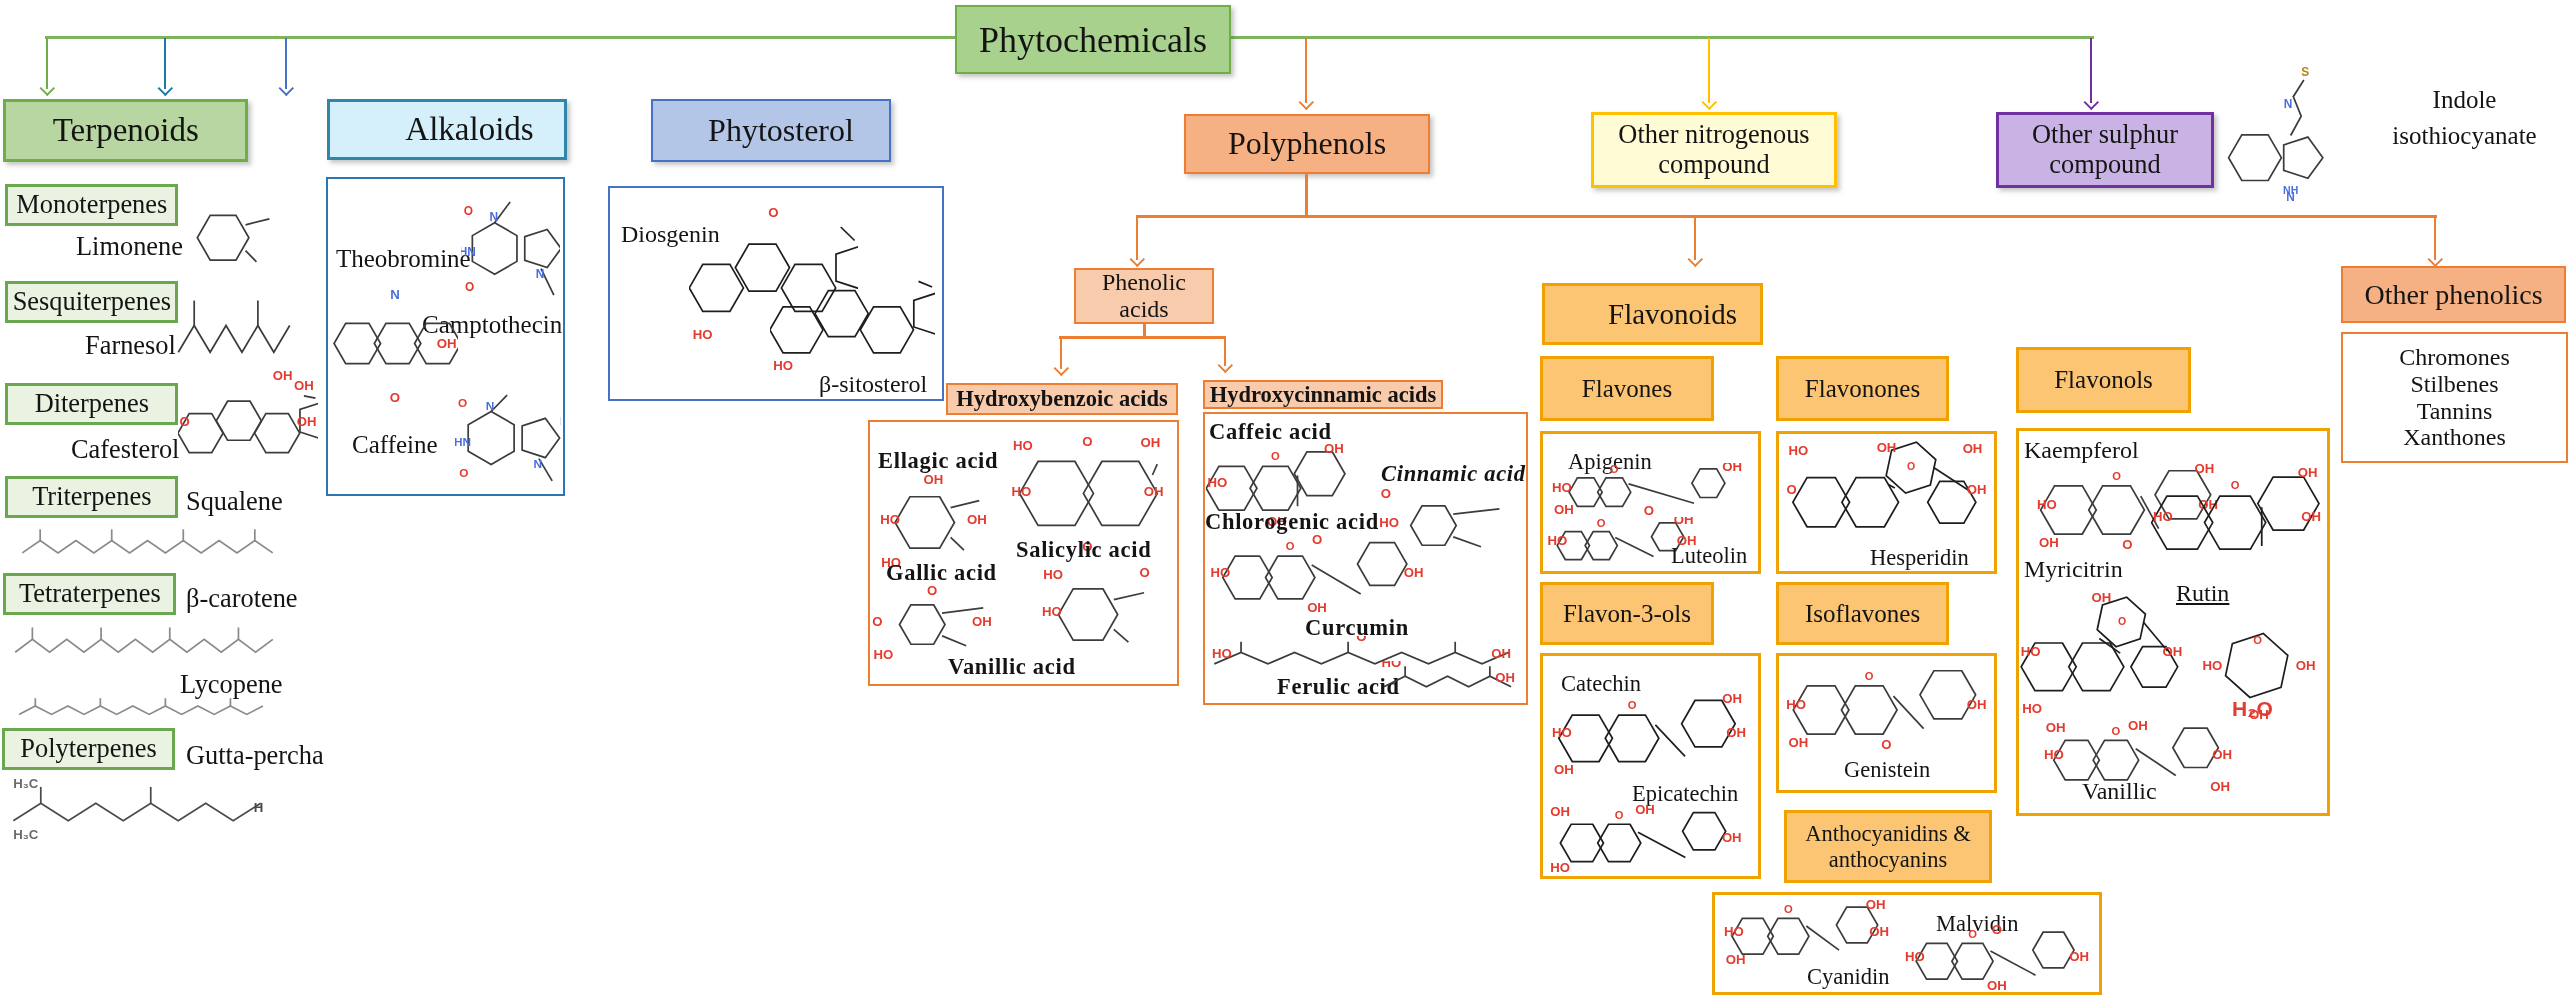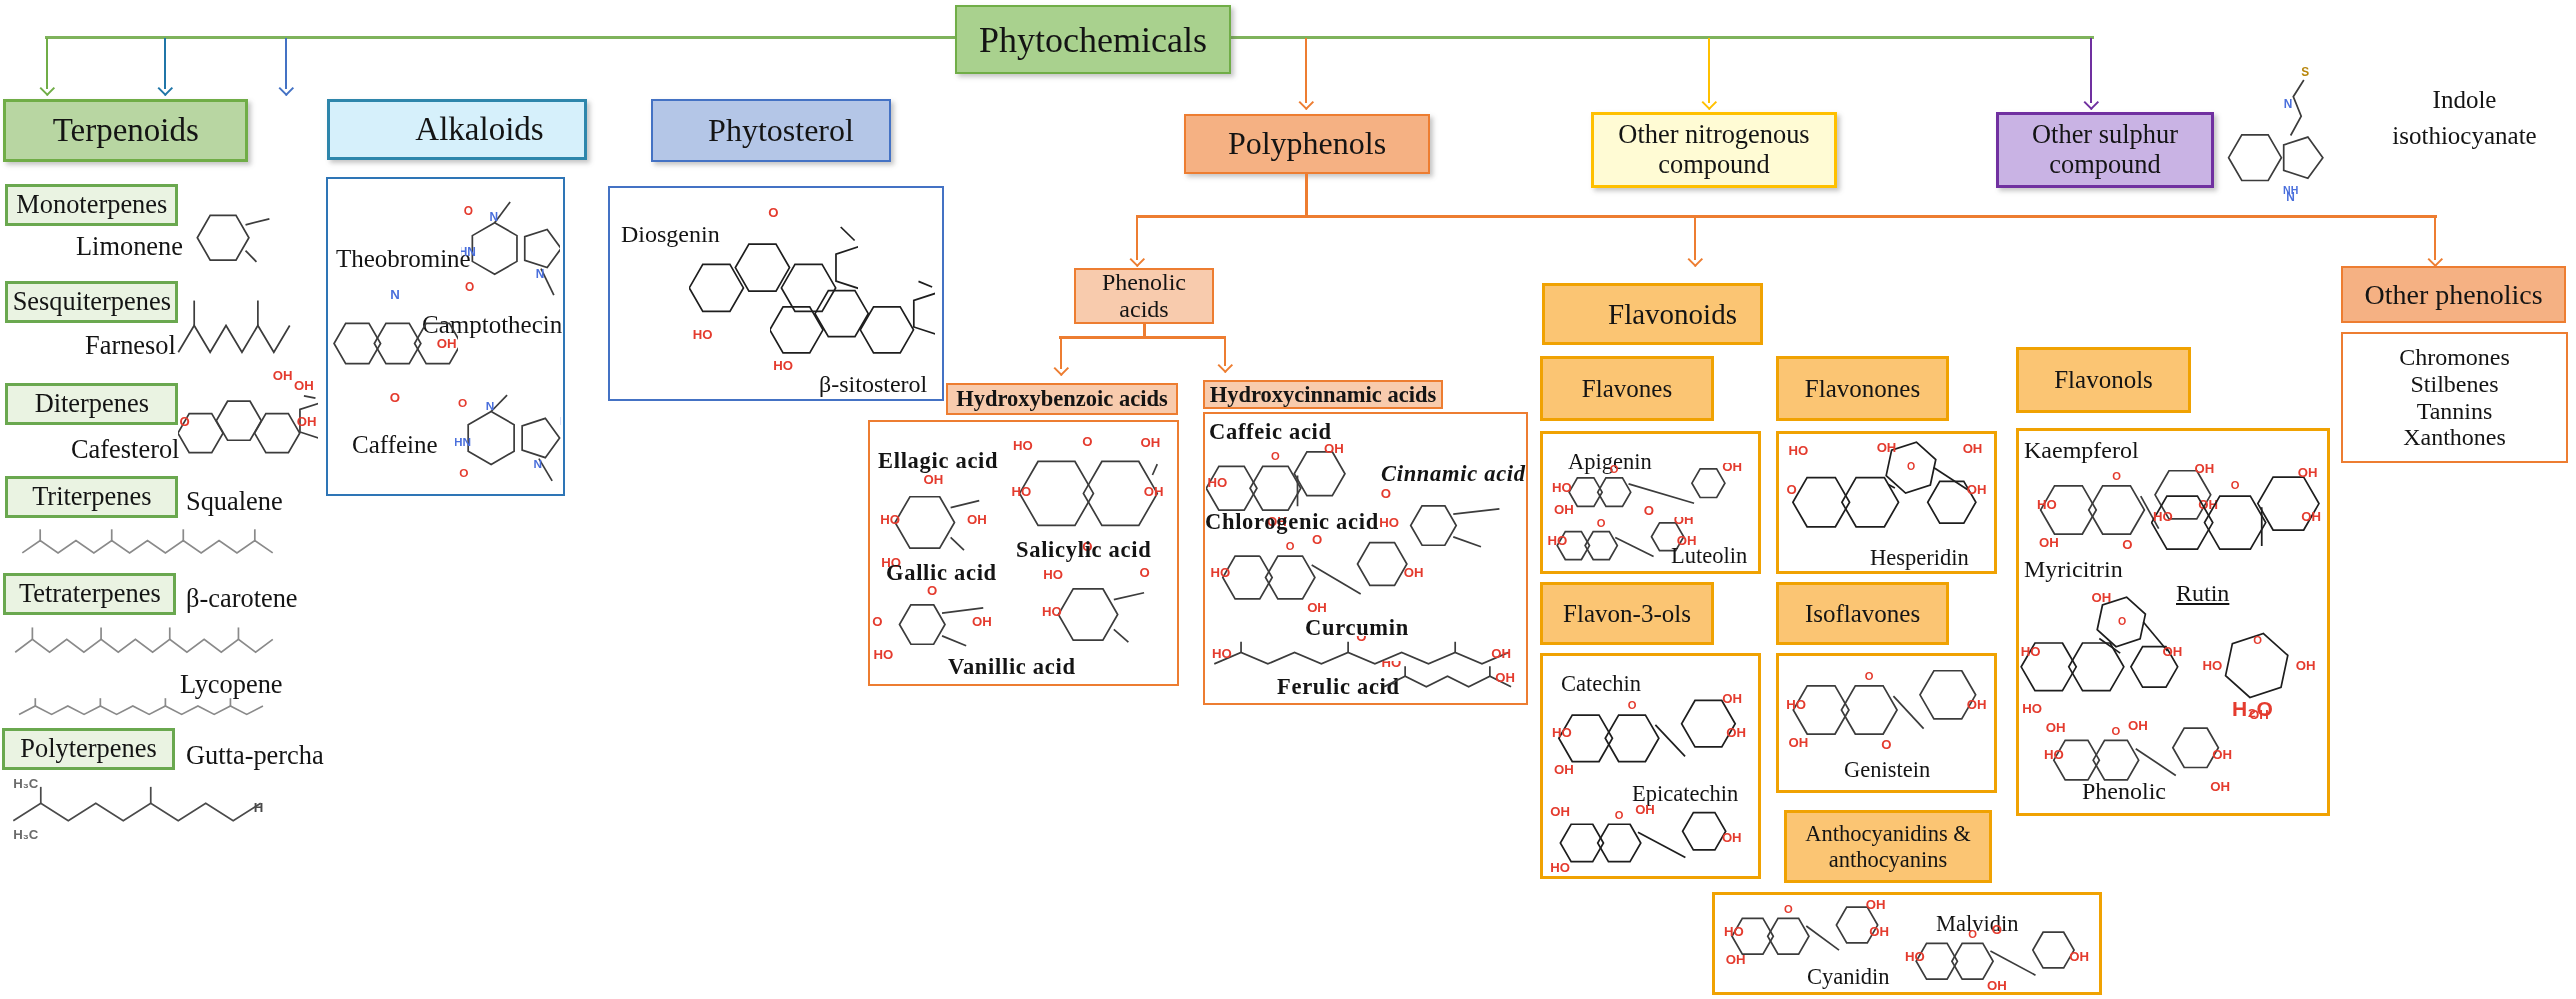"Alkaloids" div.bx { width: 260px -> 240px }
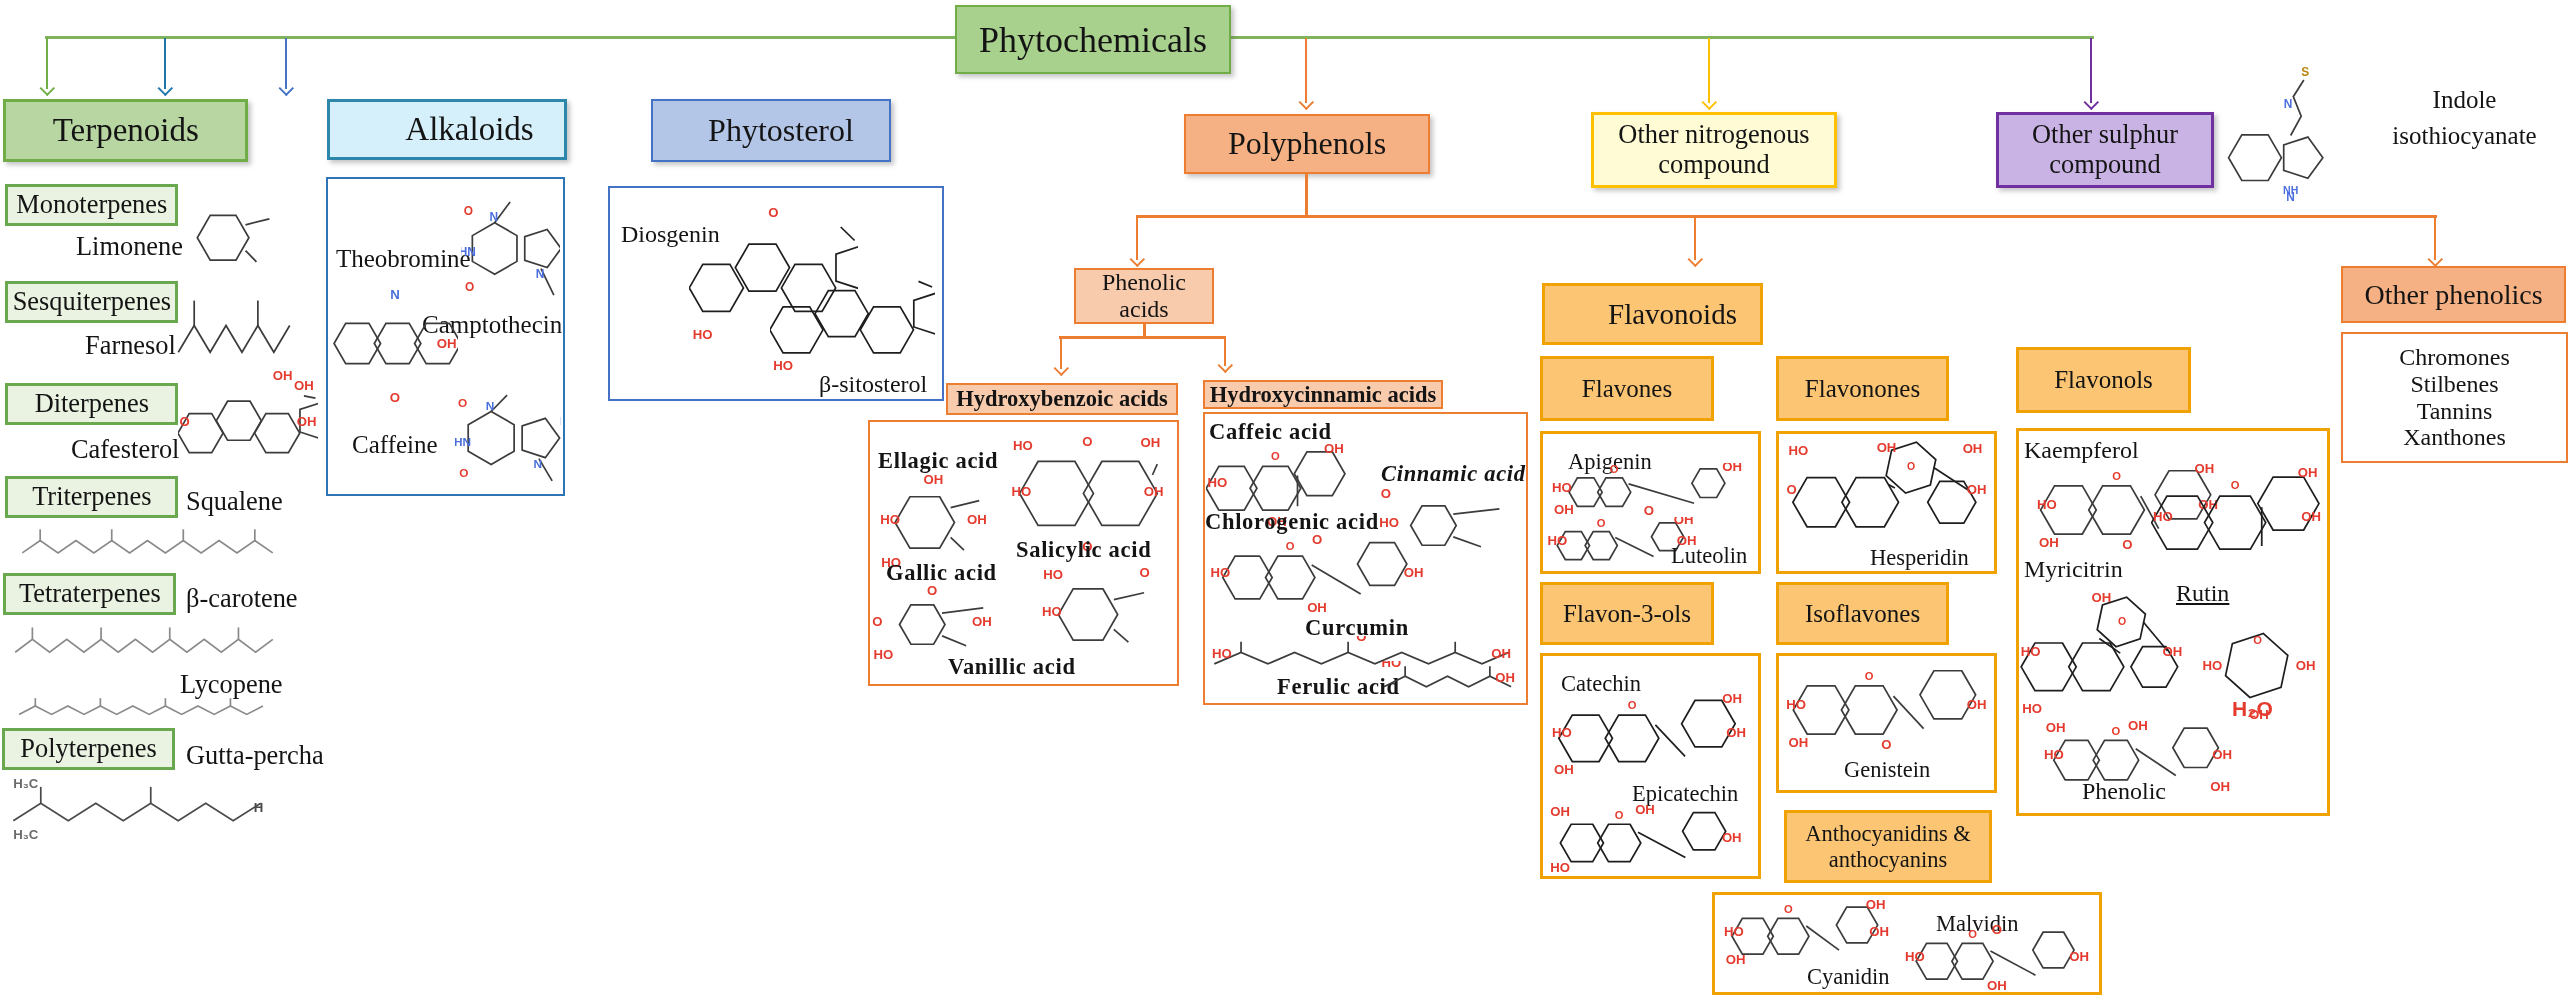"Phenolic" span { text: Phenolic -> Vanillic }
